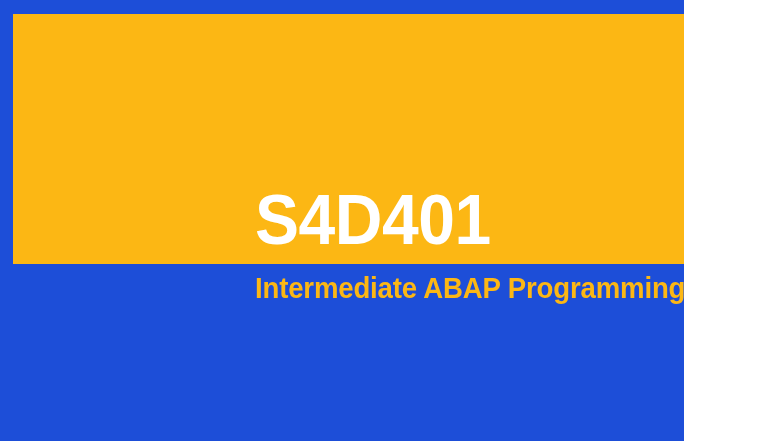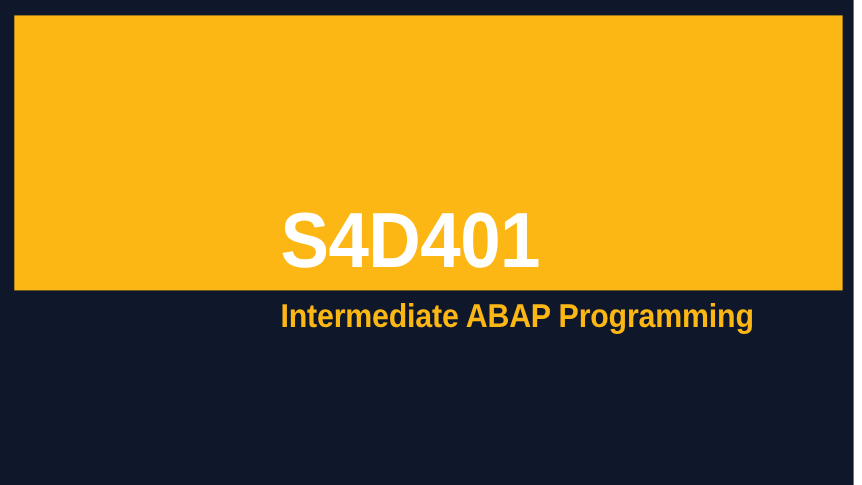"S4D401" .slide { background: #0f172a -> #1d4ed8; width: 776px -> 684px }
